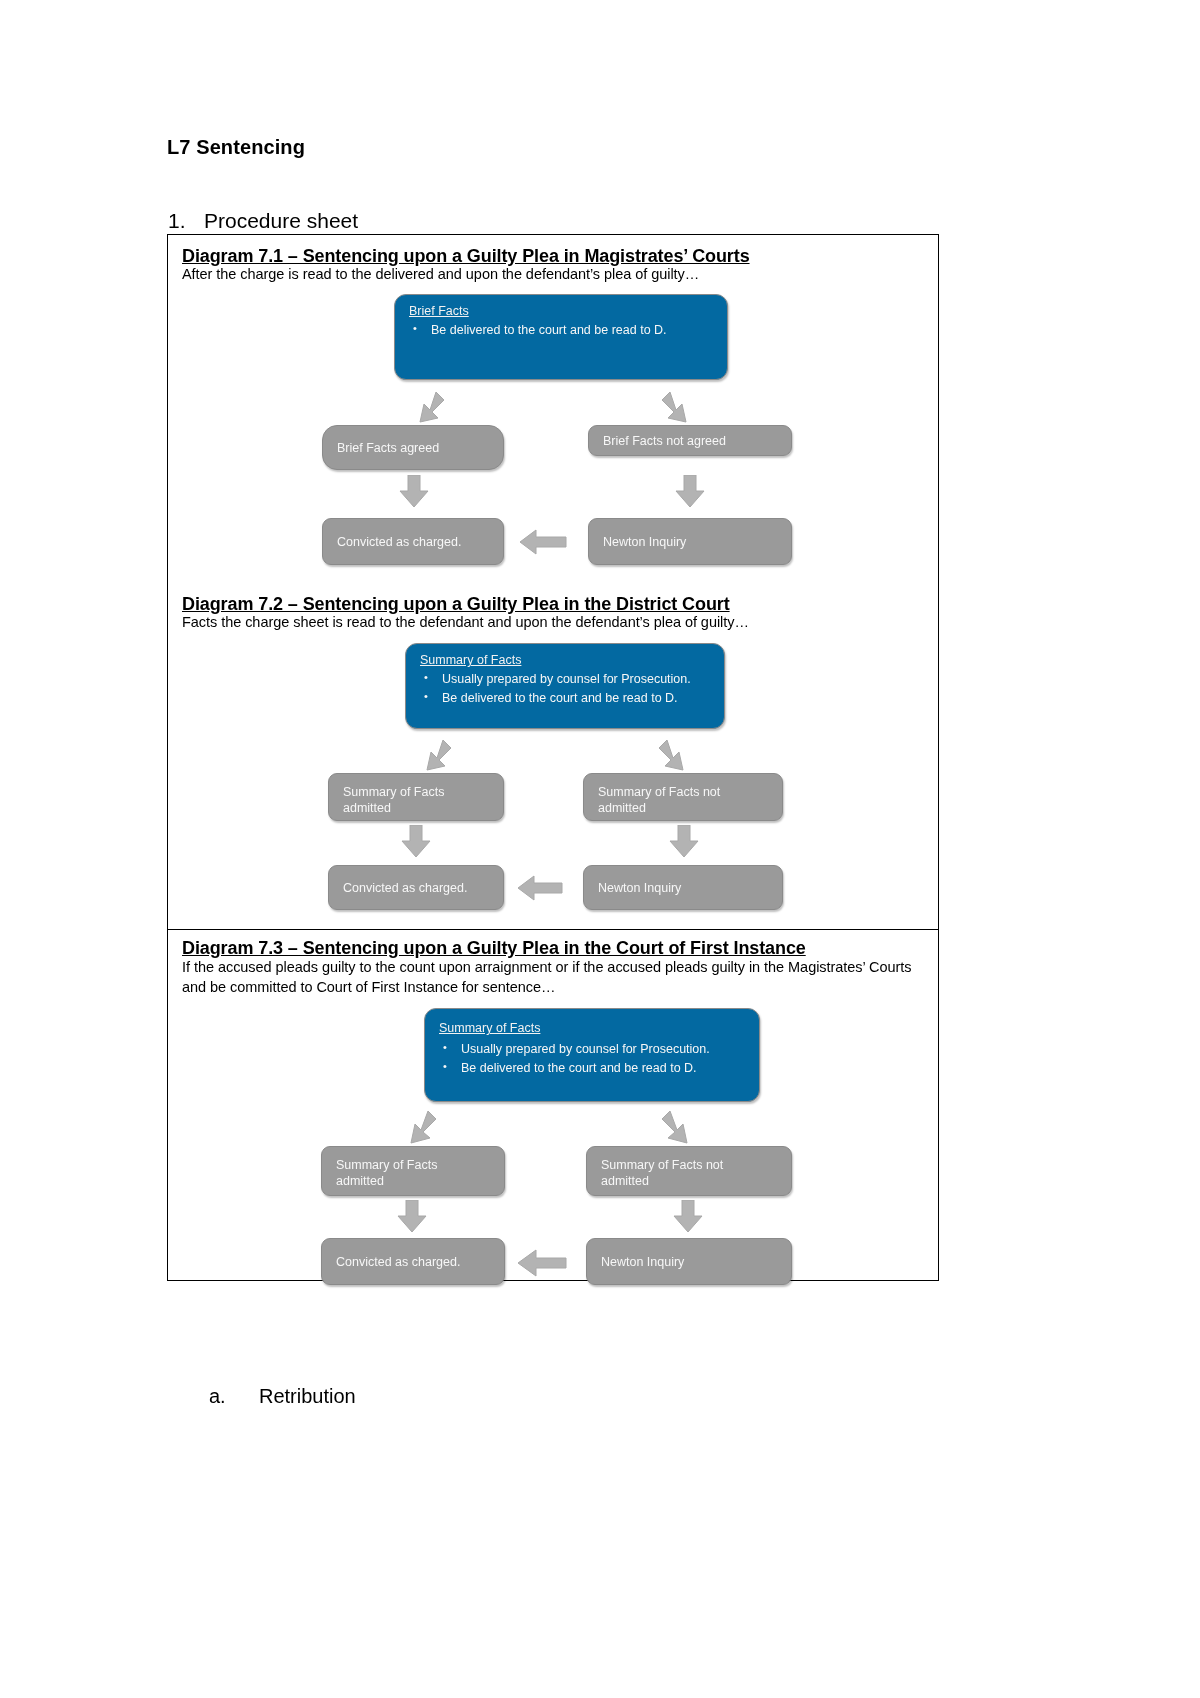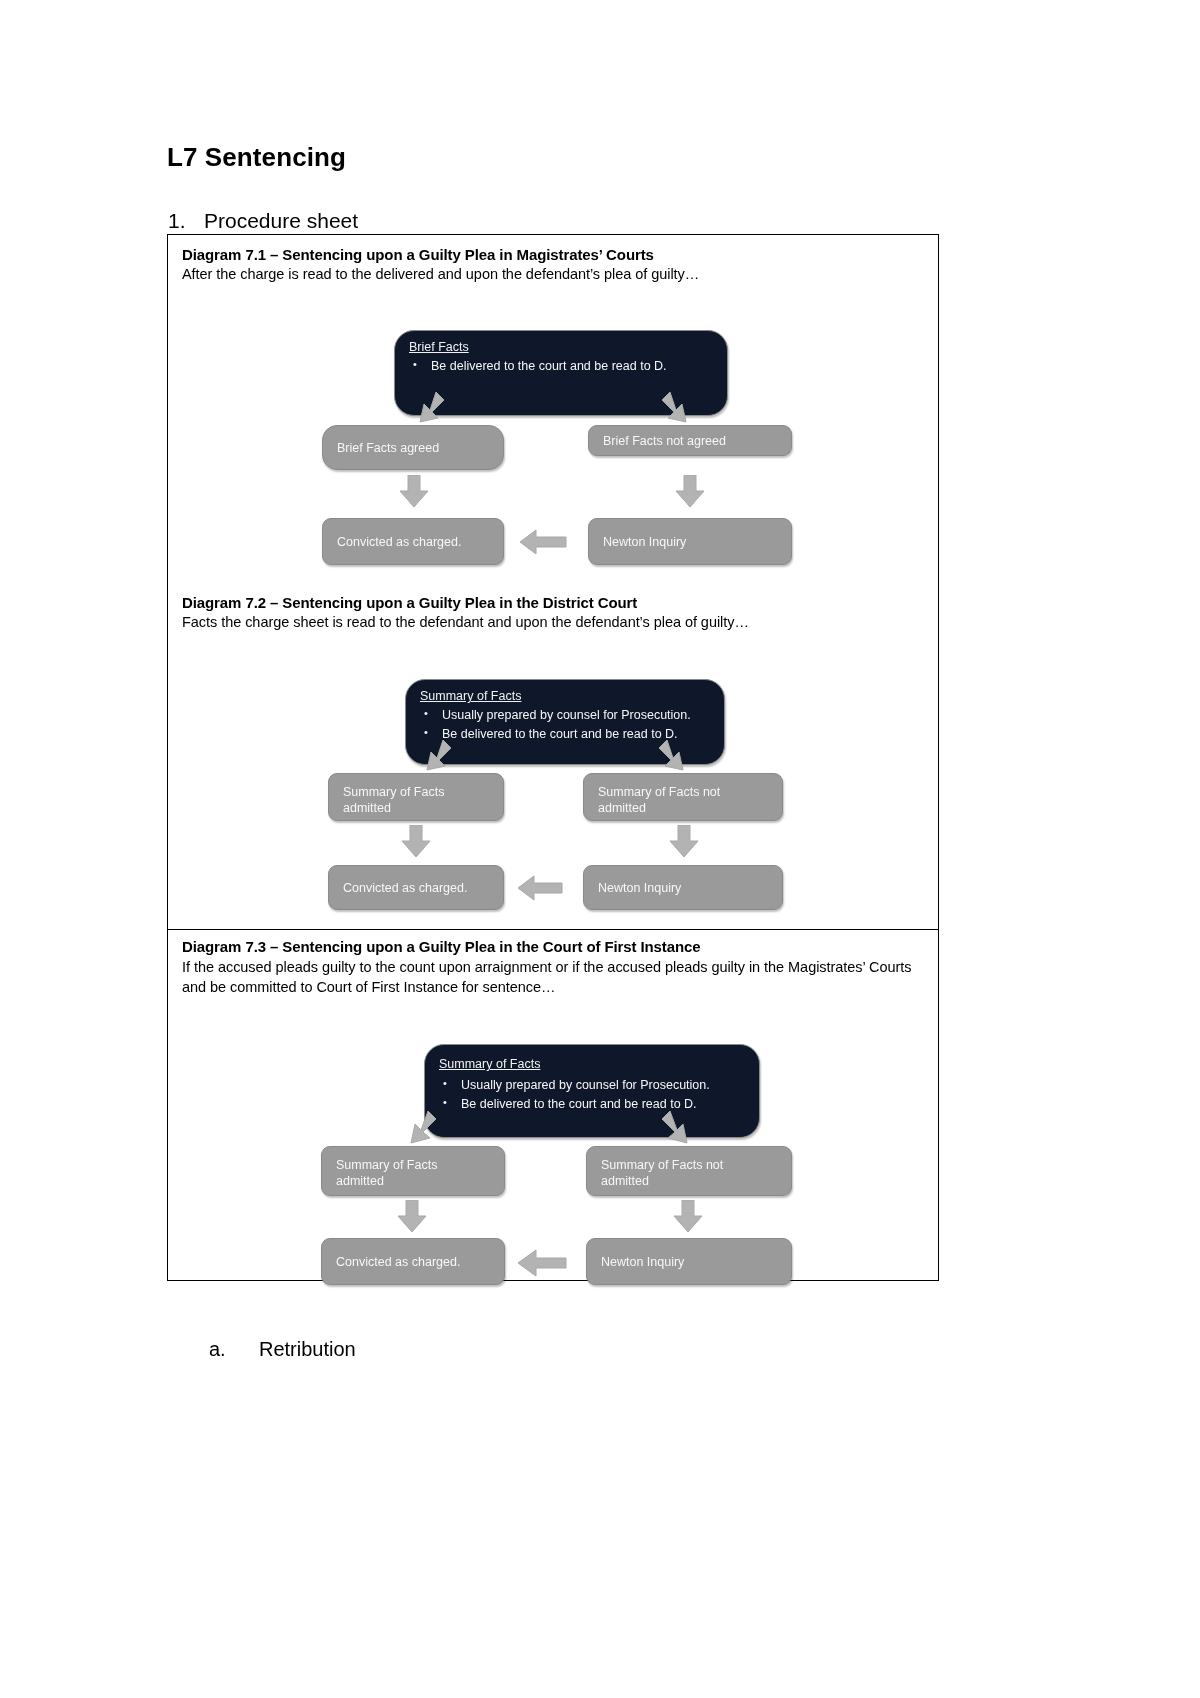"L7 Sentencing" .doc-title { font-size: 26px -> 20px; top: 142px -> 136px }
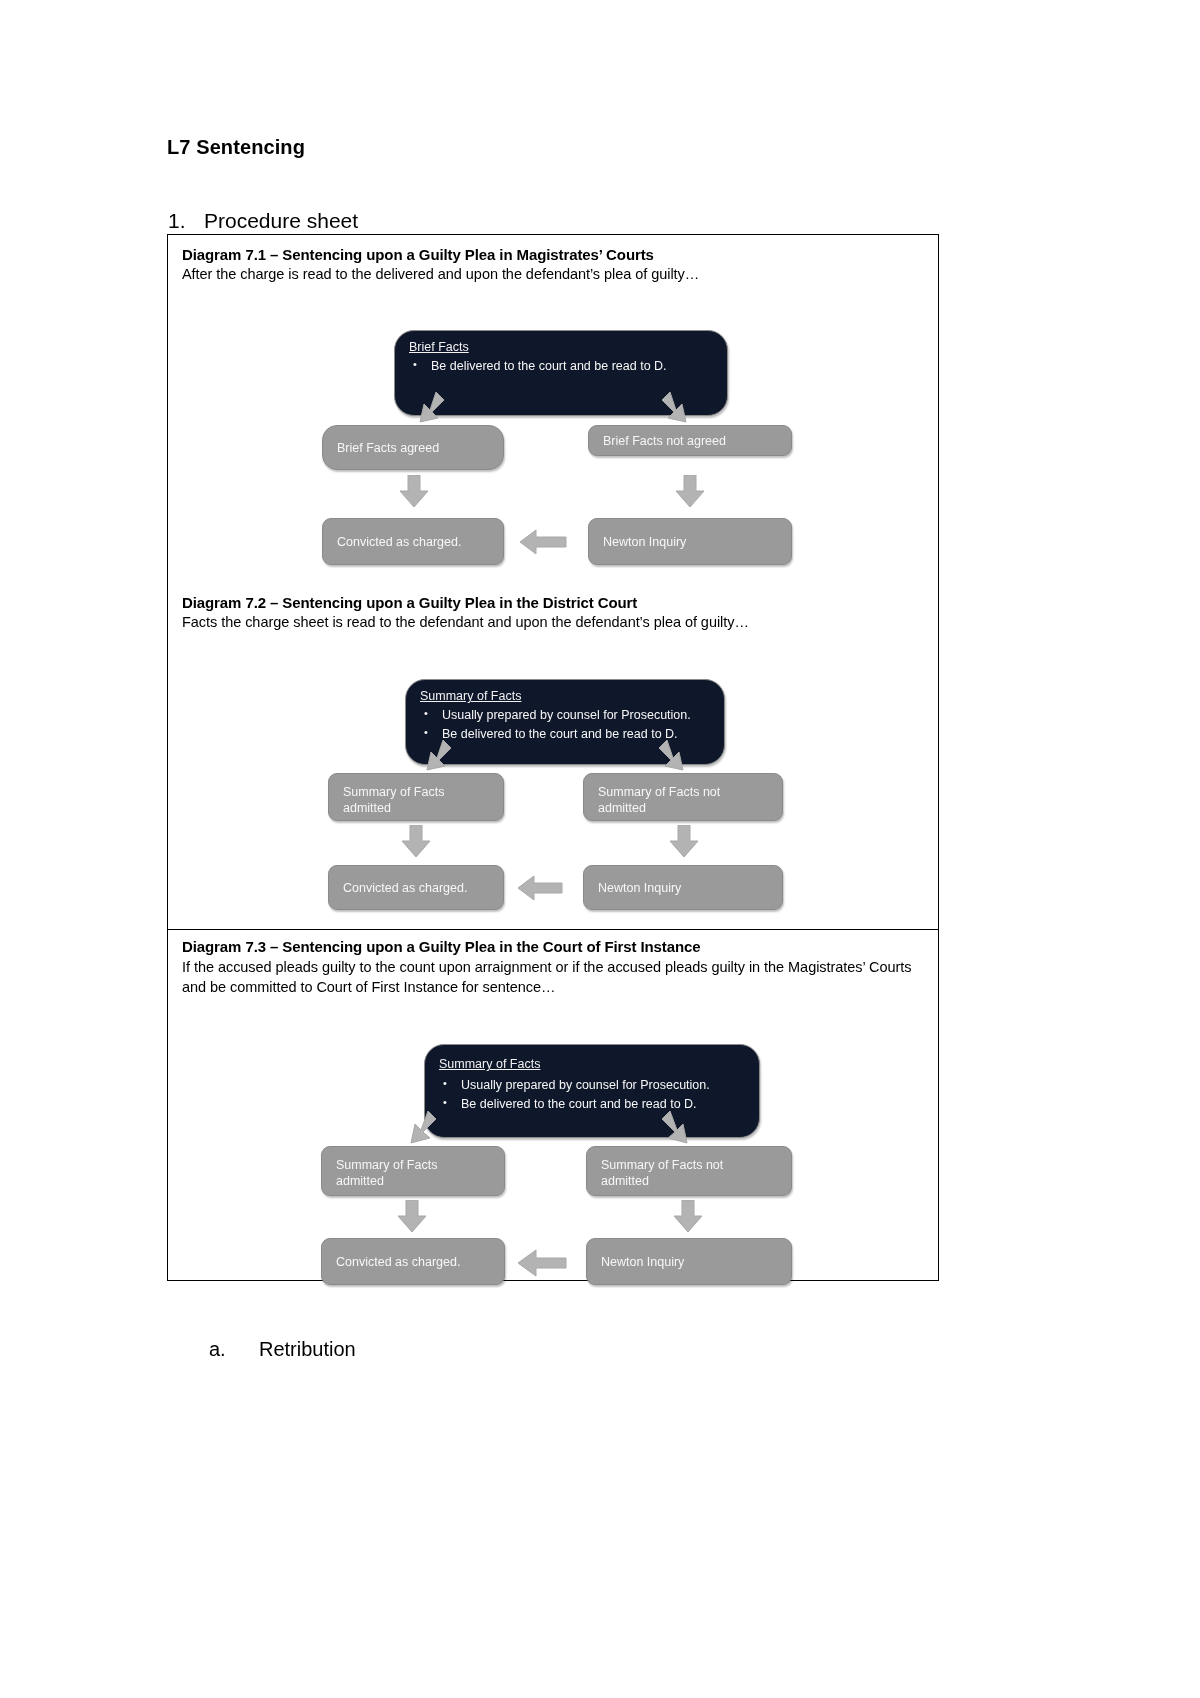"Diagram 7.1 – Sentencing upon" .dg-title { font-size: 15px -> 18px; text-decoration: none -> underline }
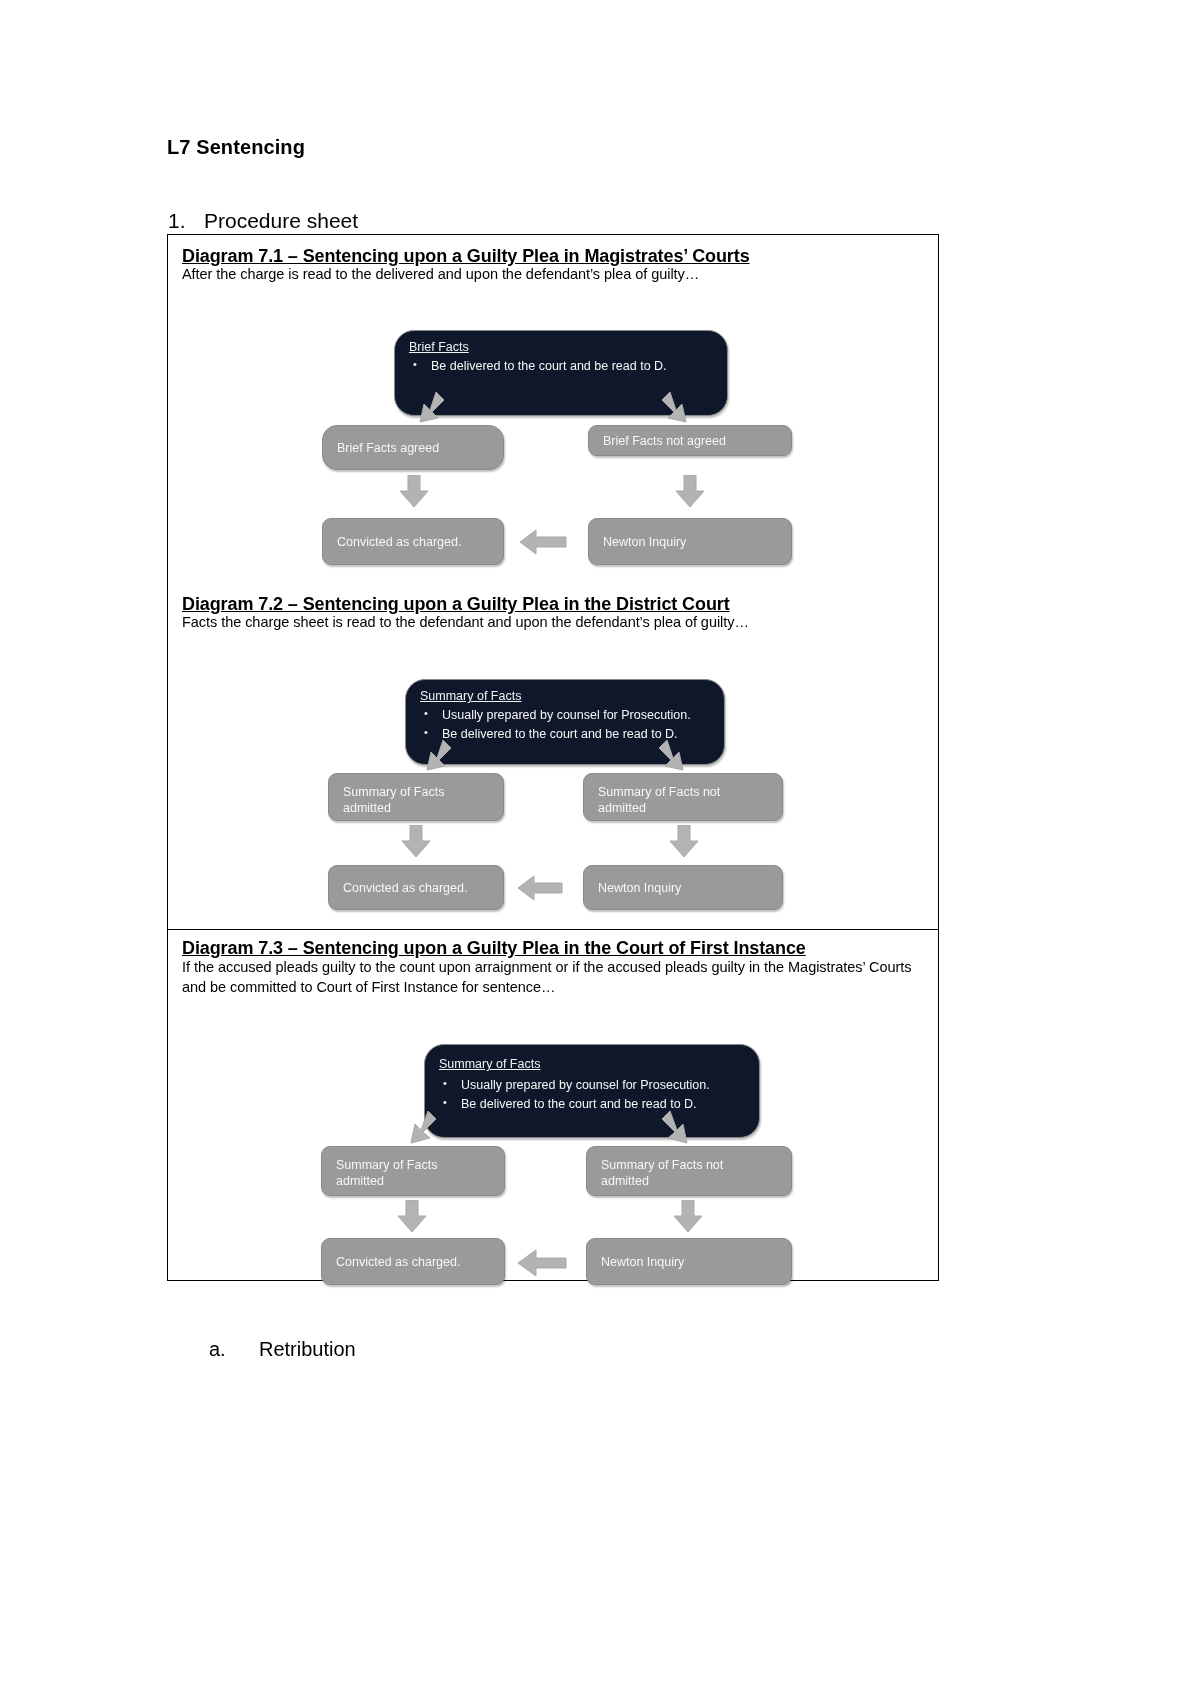"Brief Facts" .fbox.top { background: #0f172a -> #0369a1; border-radius: 20px -> 12px; margin-top: 36px -> none }
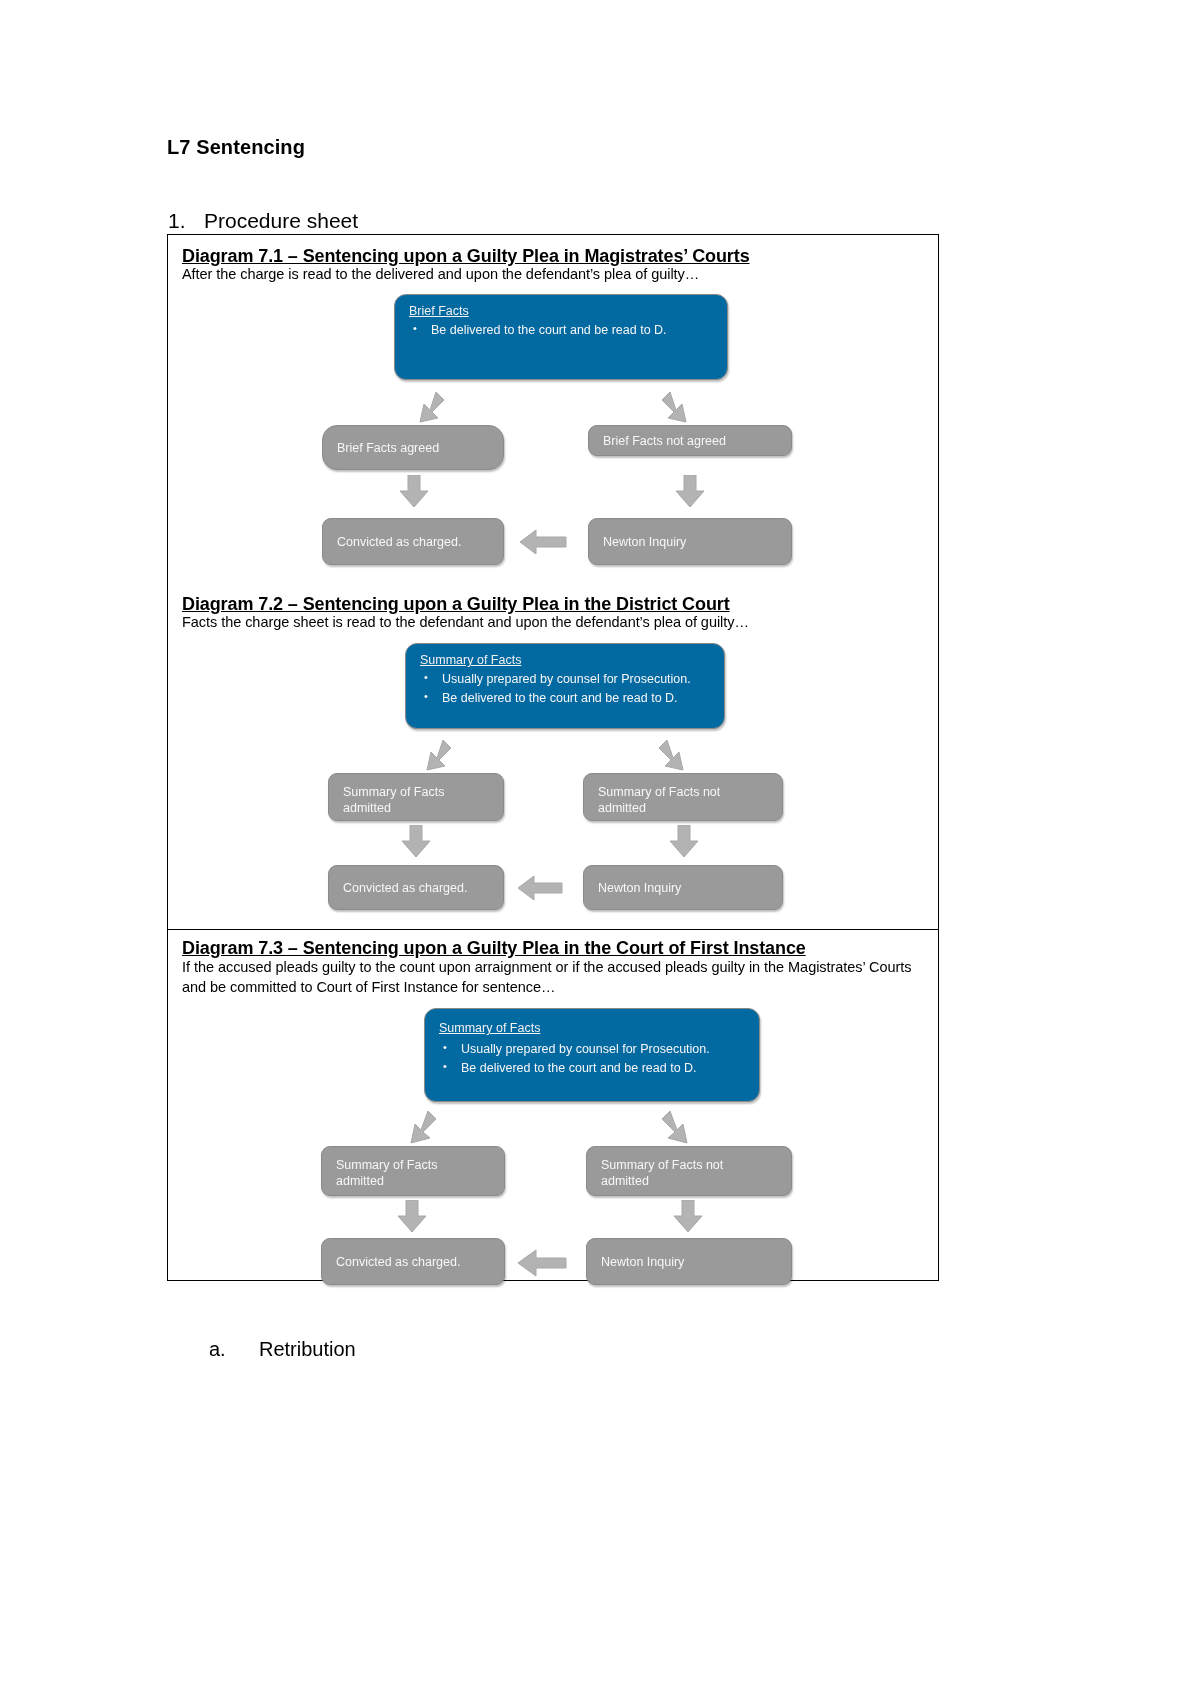"a. Retribution" .sub-a { top: 1338px -> 1385px }
